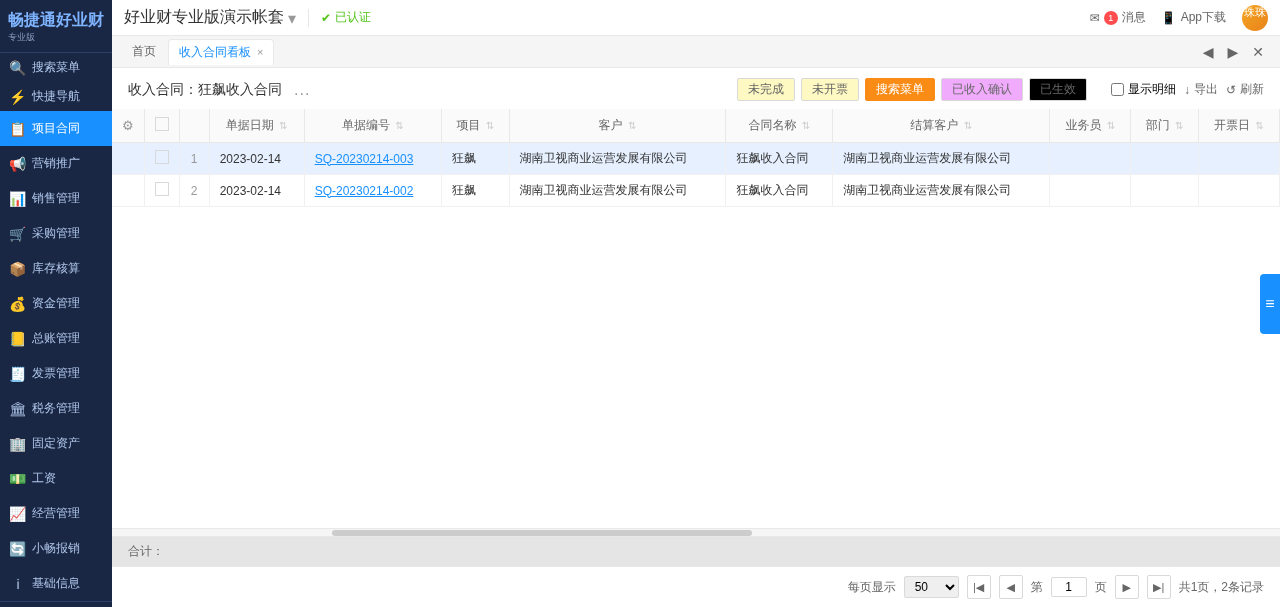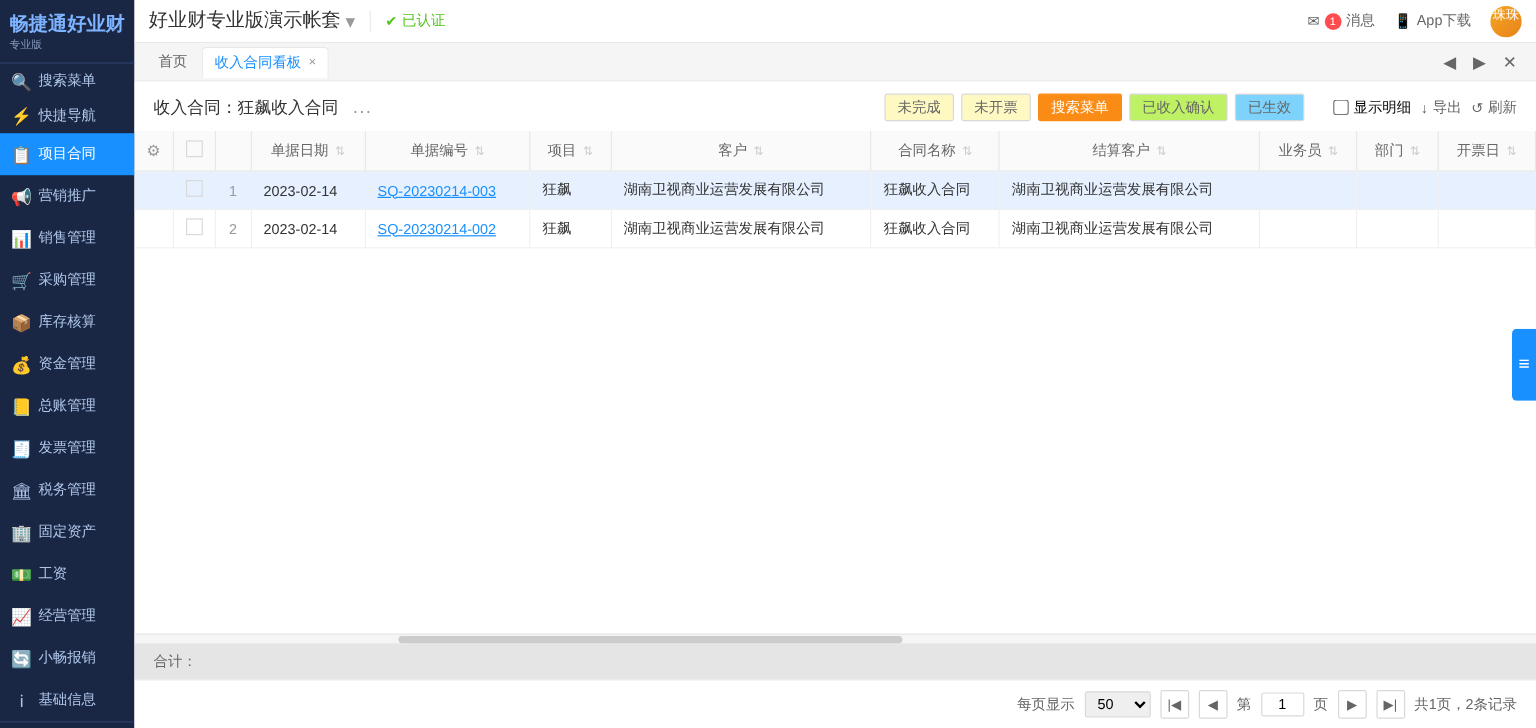"已收入确认" .status-tag.confirmed { background: #bef264 -> #f0abfc }
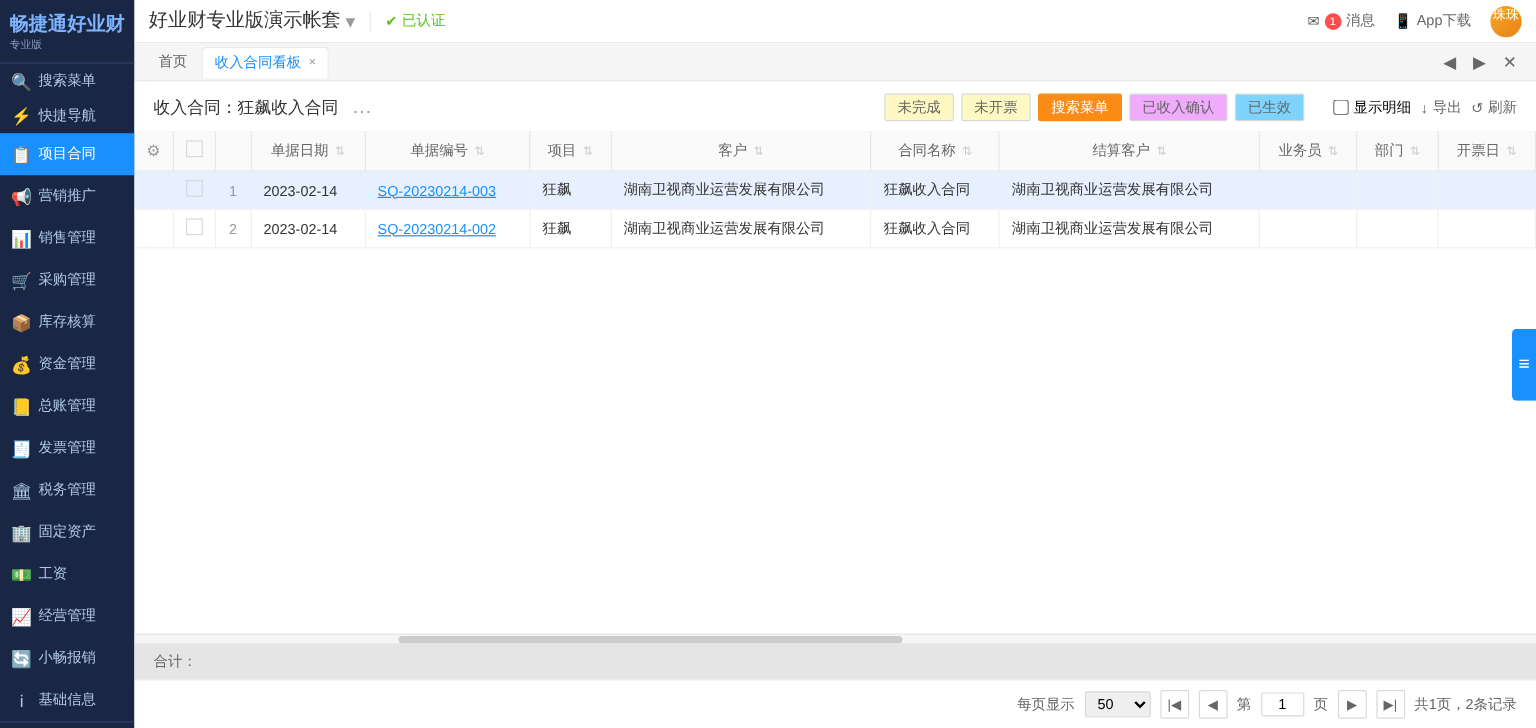"已生效" .status-tag.active { background: #7dd3fc -> #000000 }
